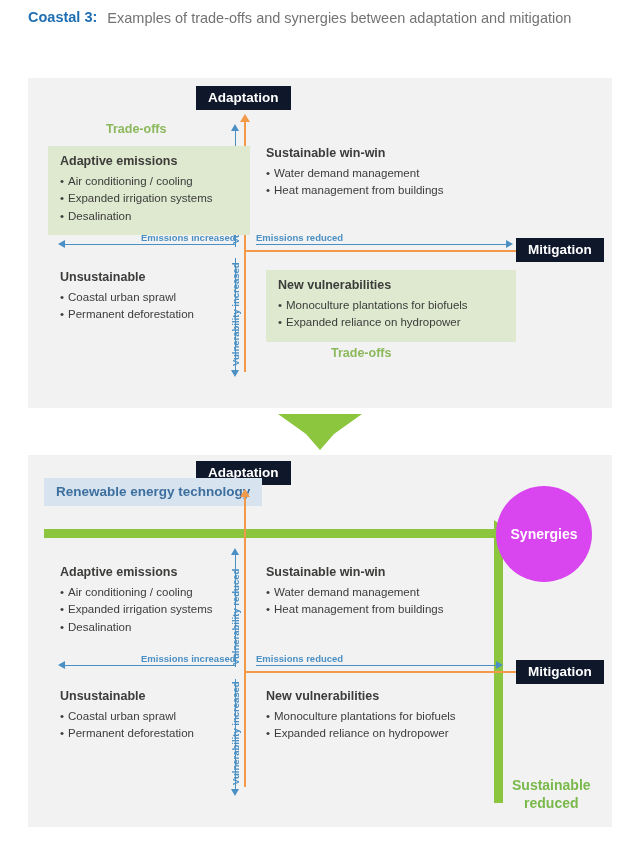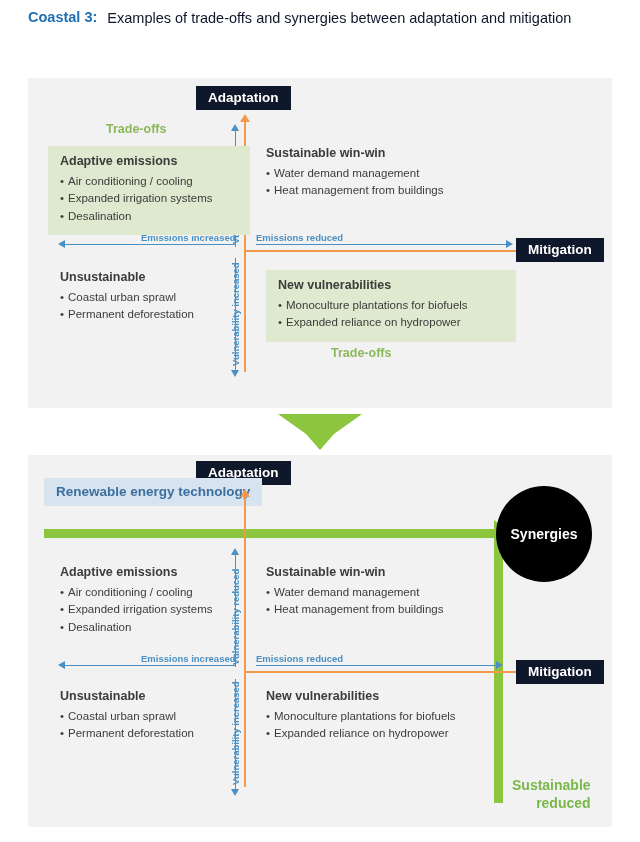"Examples of trade-offs and synergies" .fig-caption { color: #0f172a -> #737373 }
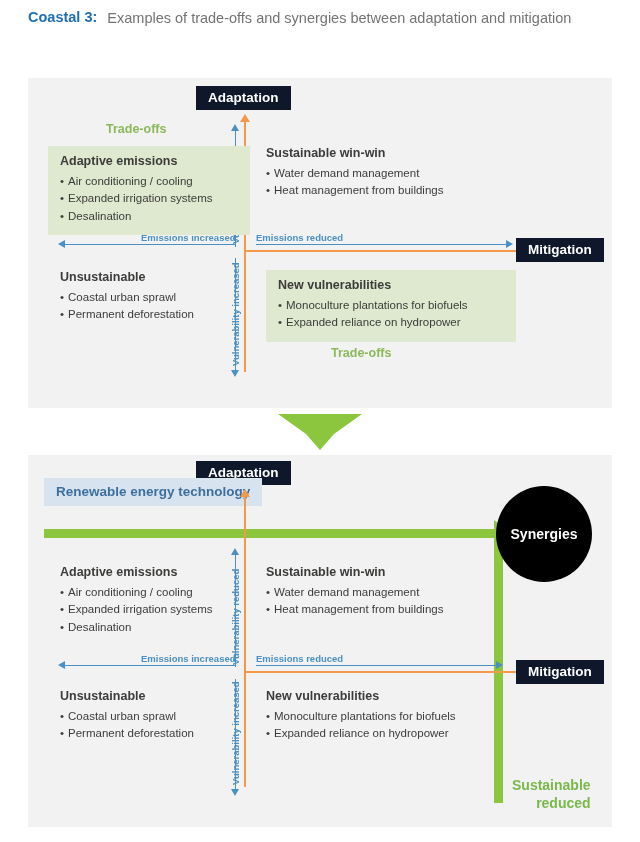"Synergies" .synergy-circle { background: #000000 -> #d946ef }
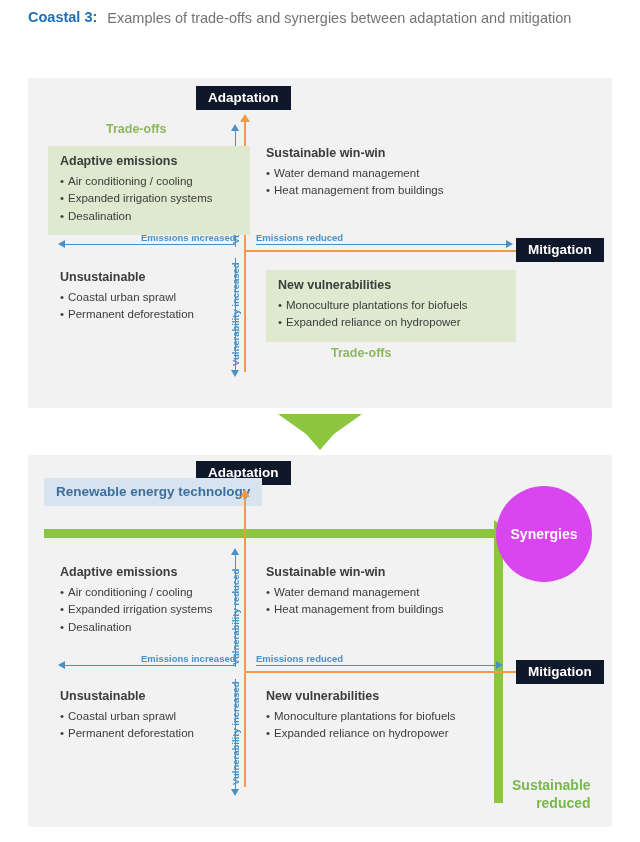"Sustainable" .sustainable-practice { text-align: right -> center }
